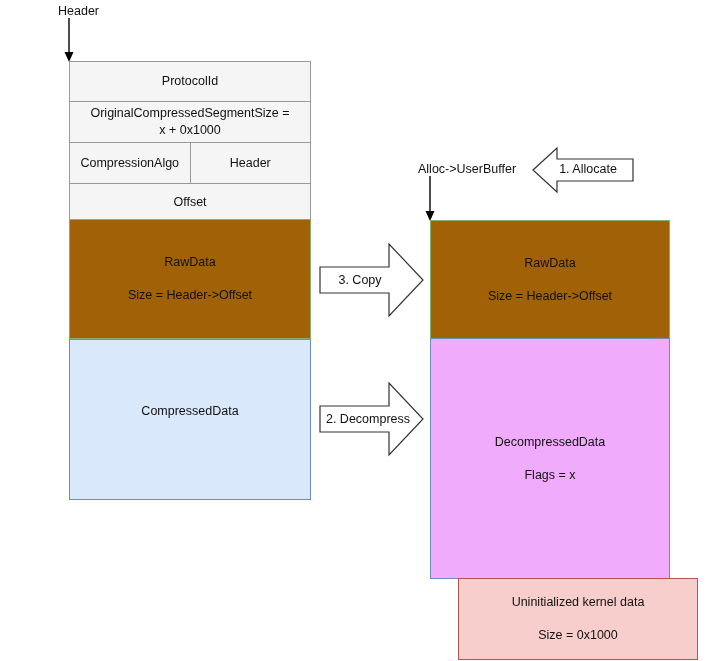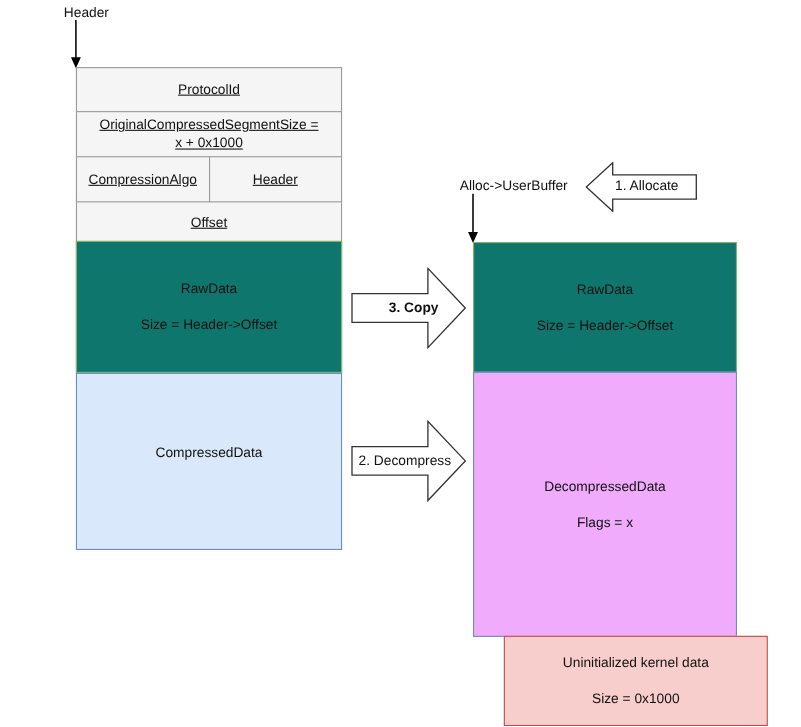"ProtocolId" div.abs { text-decoration: underline -> none }
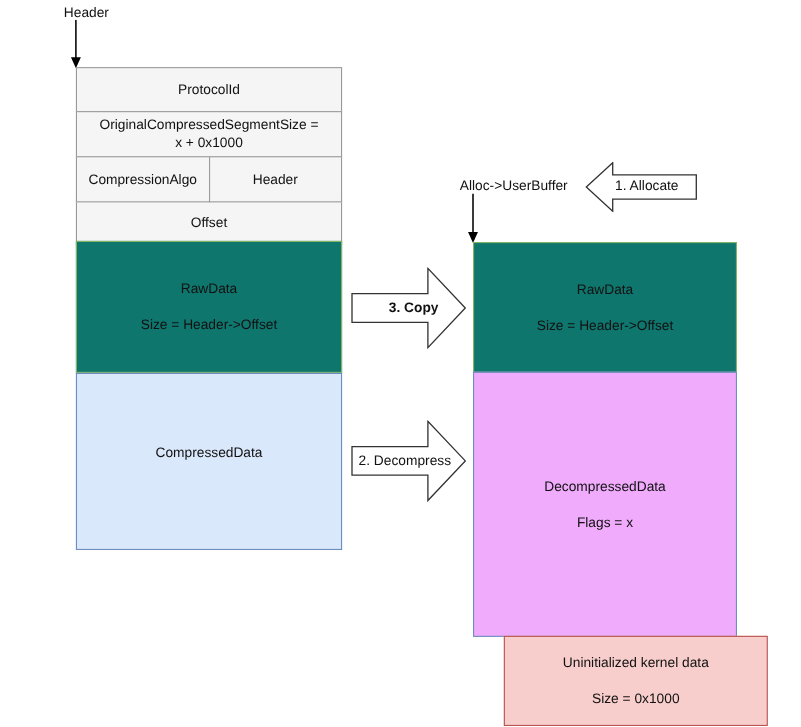"RawData" .blk-green { background: #0f766e -> #a16207 }
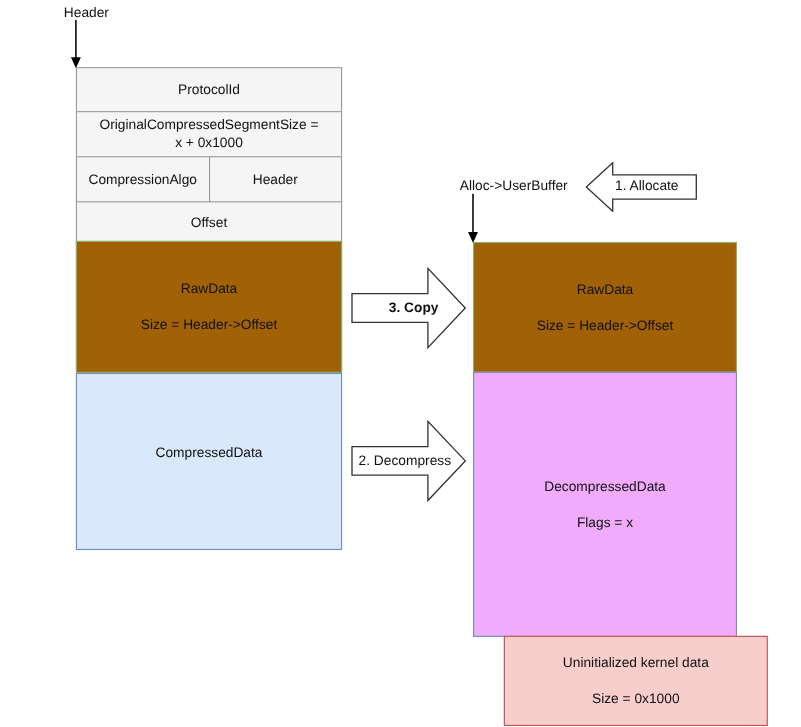"3. Copy" div.arrow-label { font-weight: bold -> none; left: 16px -> 0px }
